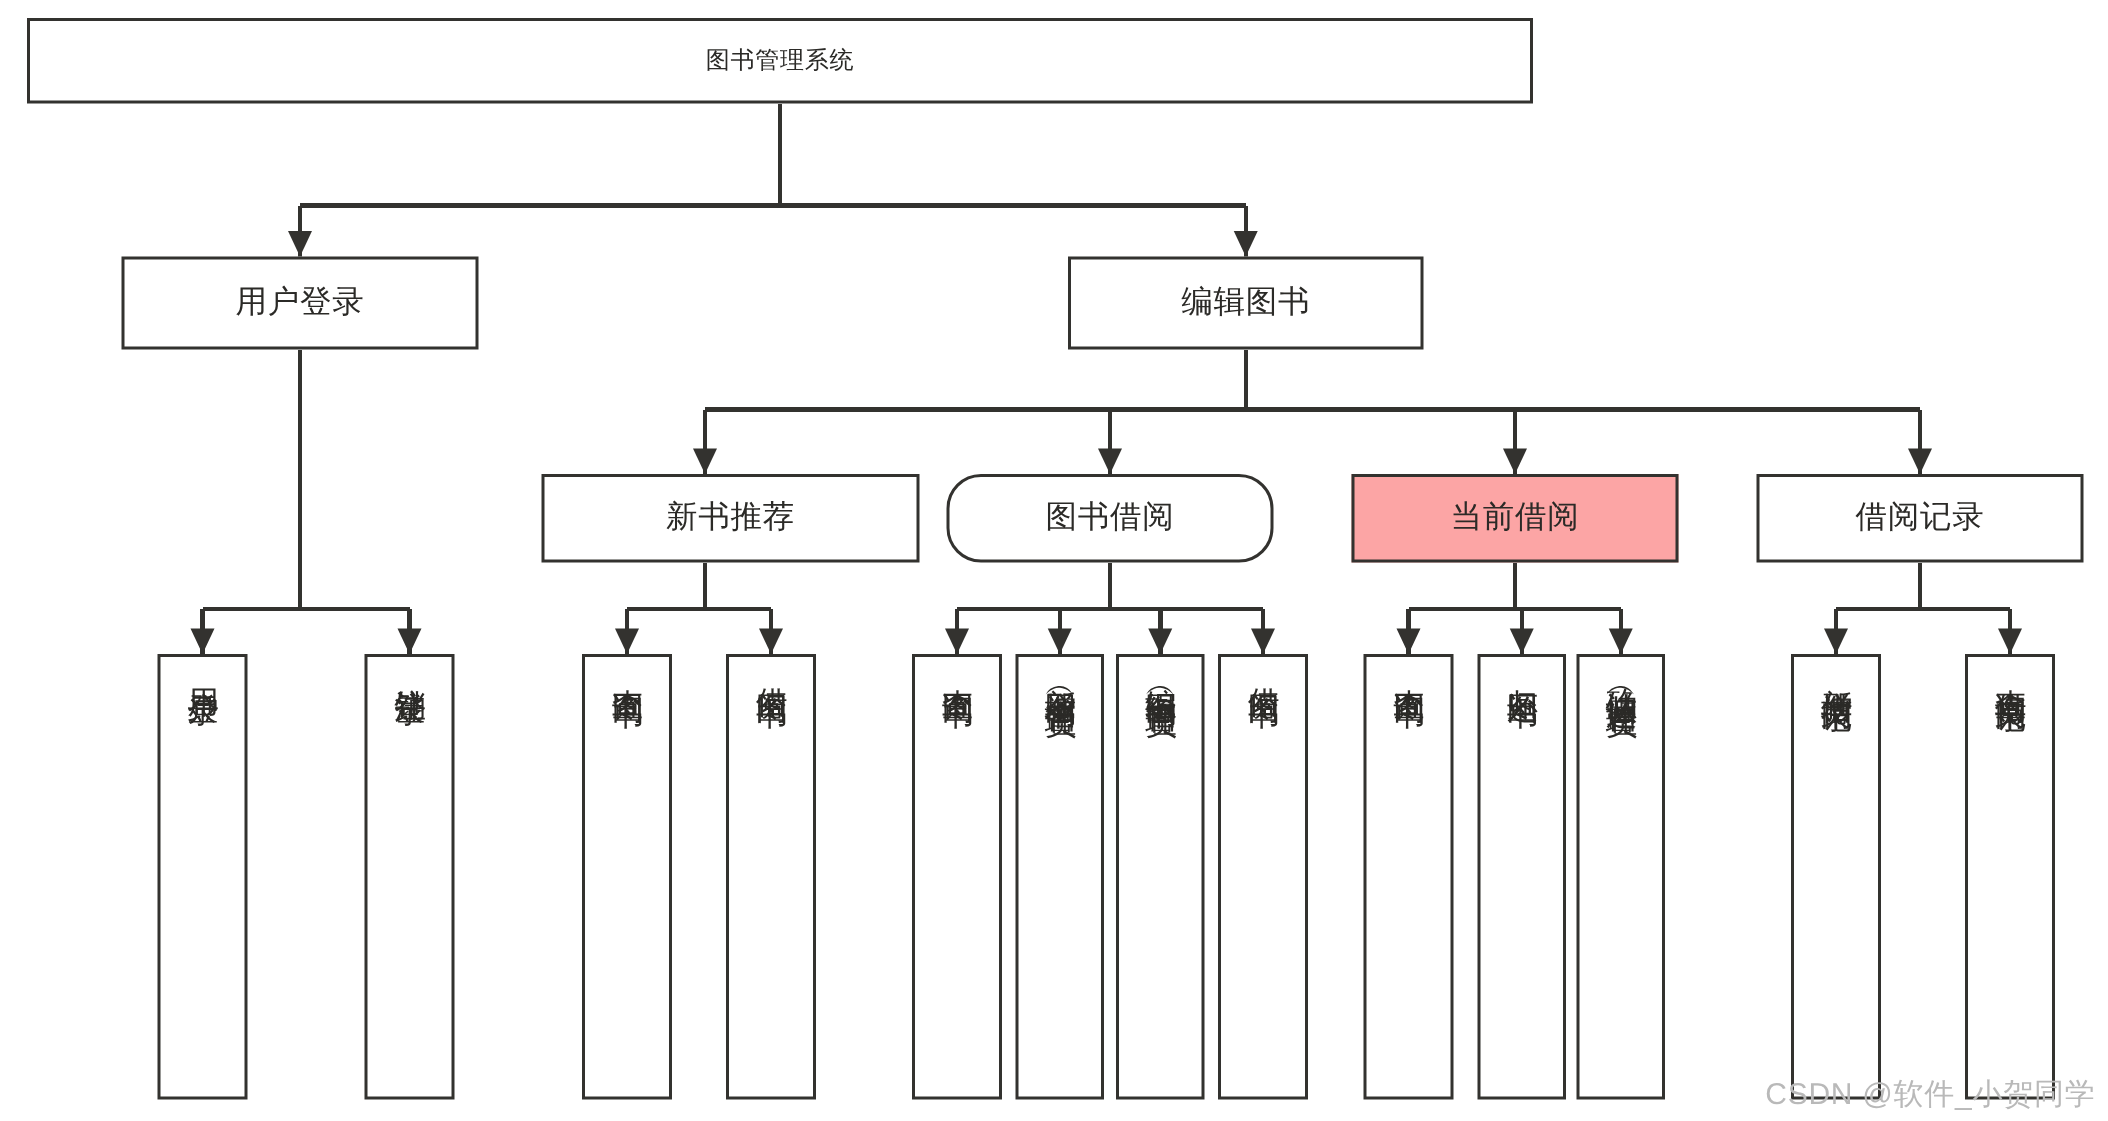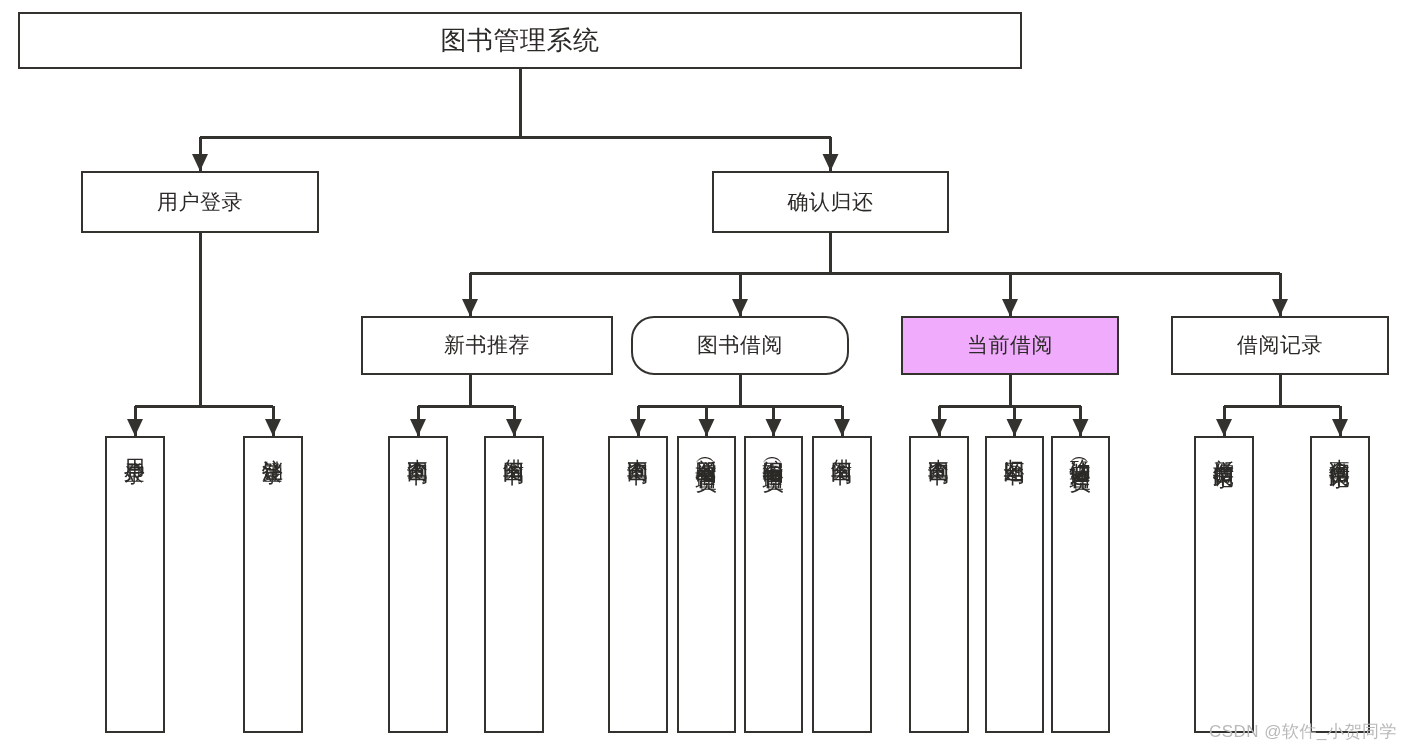"图书管理系统" .node.root .node-label { font-size: 26px -> 16px }
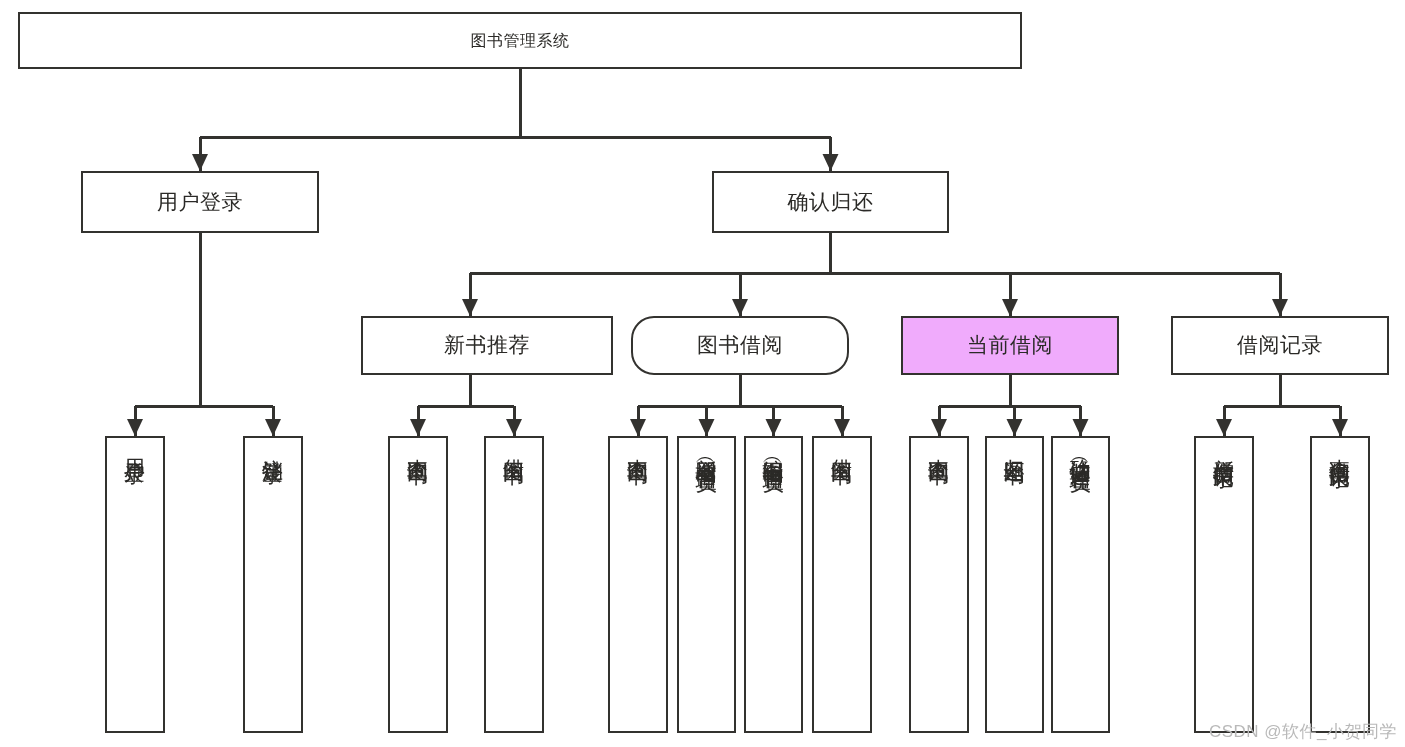"确认归还" span.node-label { text: 确认归还 -> 编辑图书 }
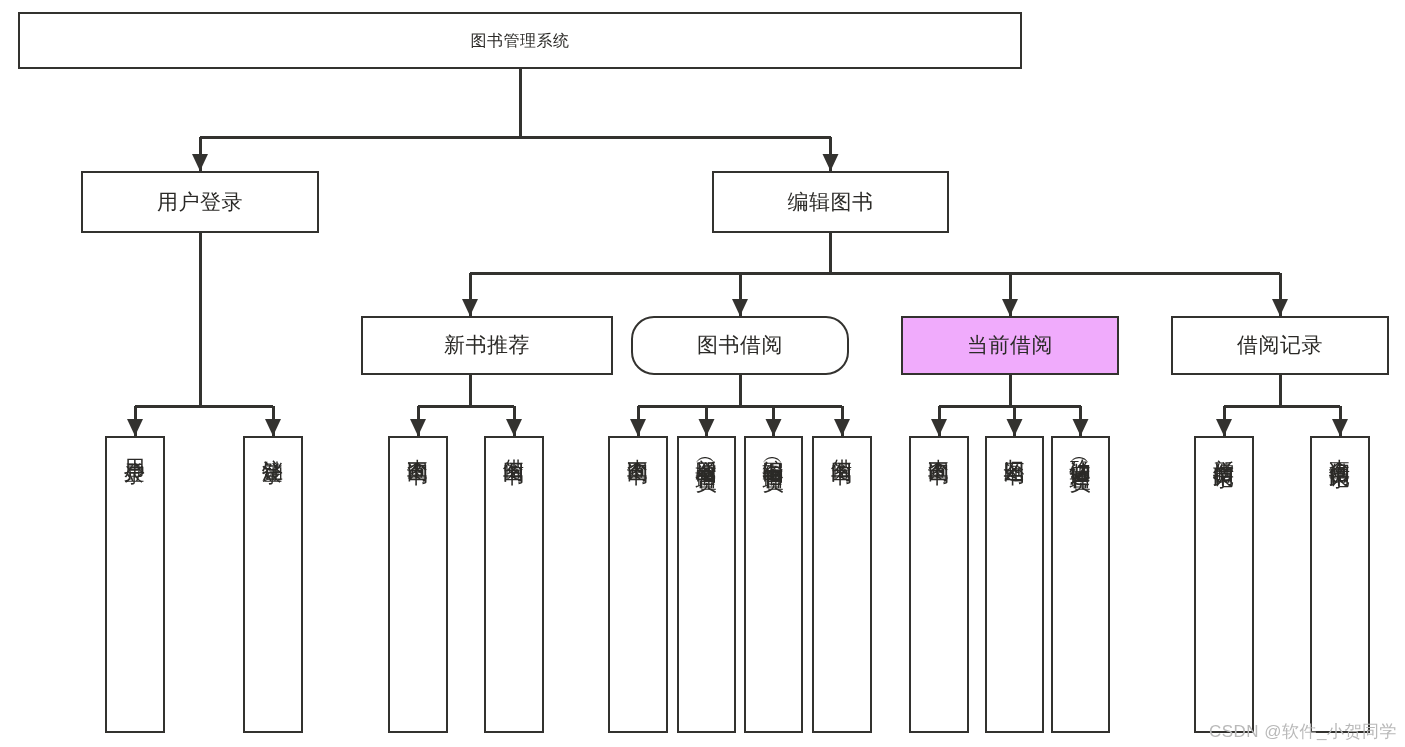"当前借阅" div.node { background: #f0abfc -> #fca5a5 }
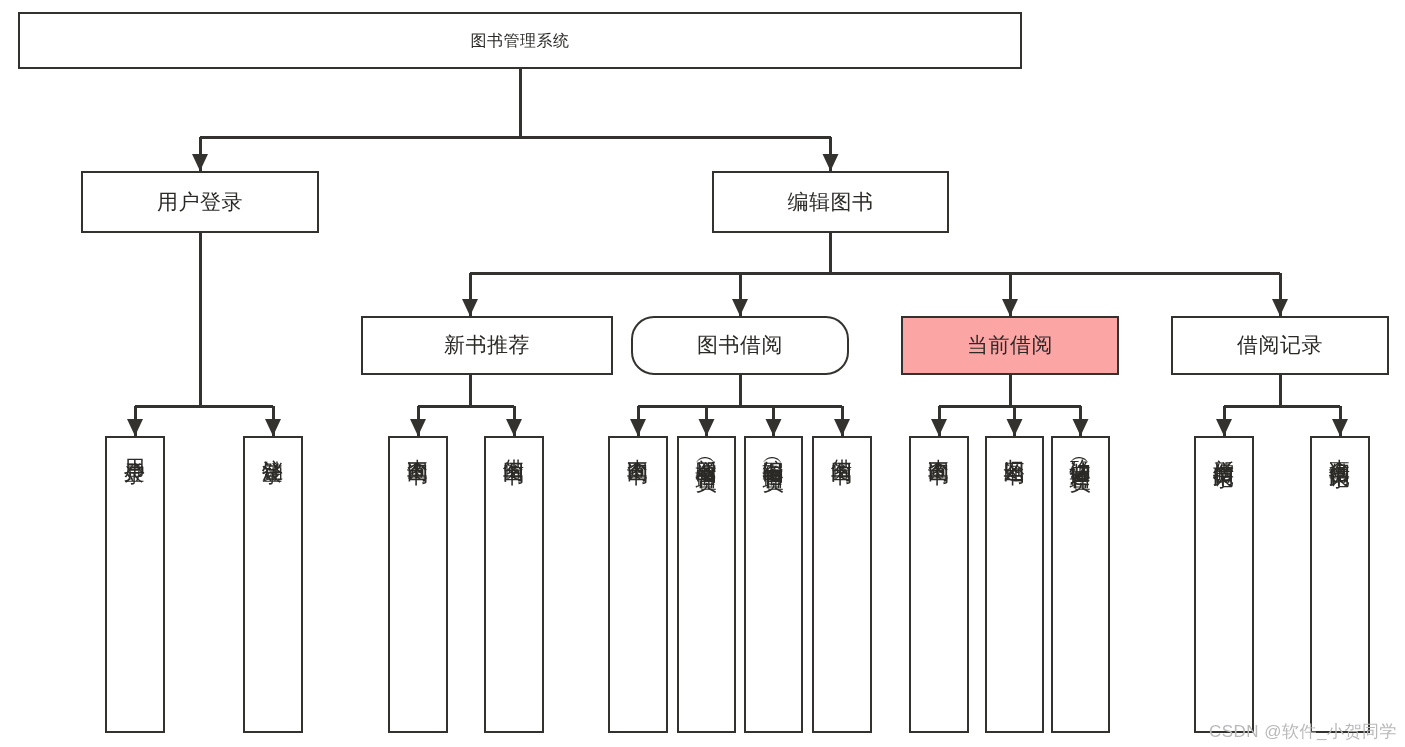"CSDN @软件_小贺同学" .watermark { font-size: 17px -> 20px }
